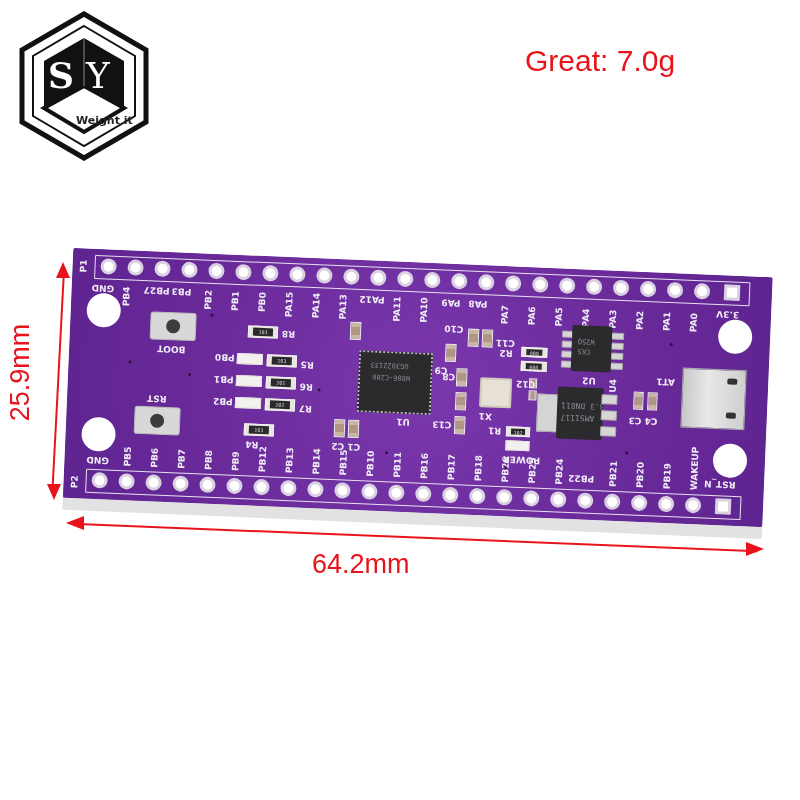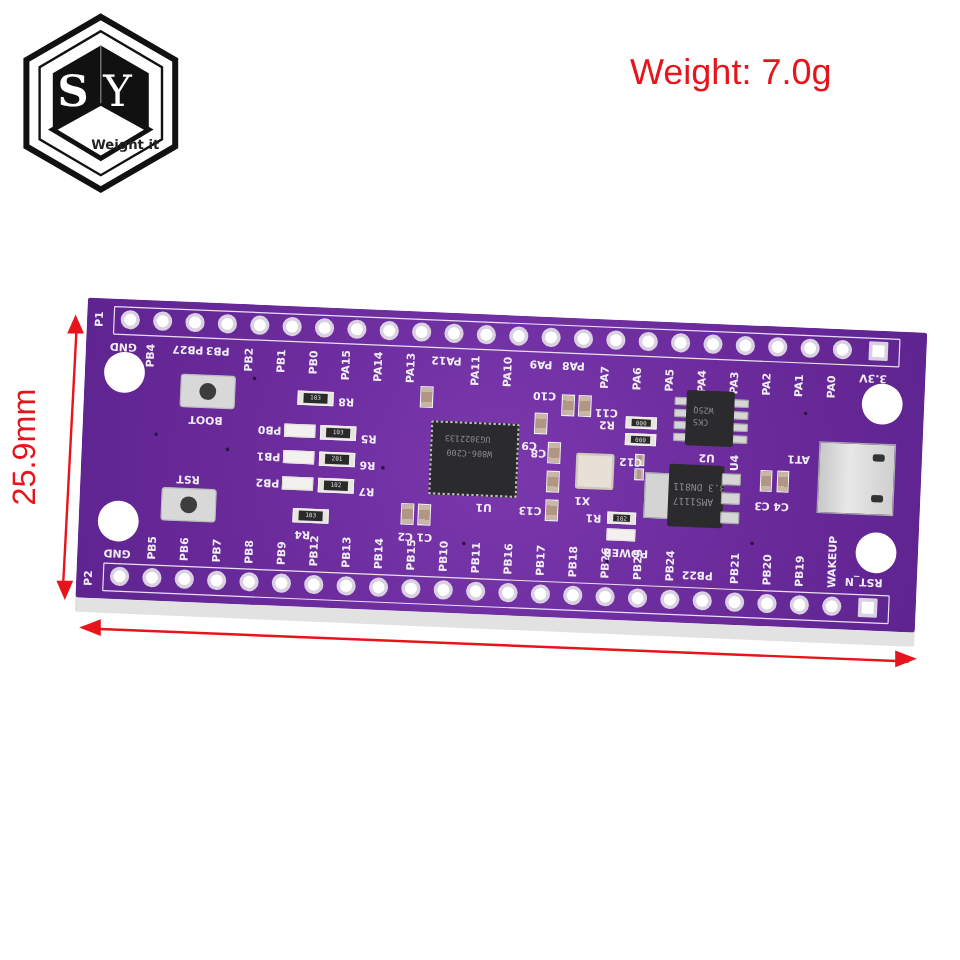"Weight: 7.0g" div.weight { text: Weight -> Great }
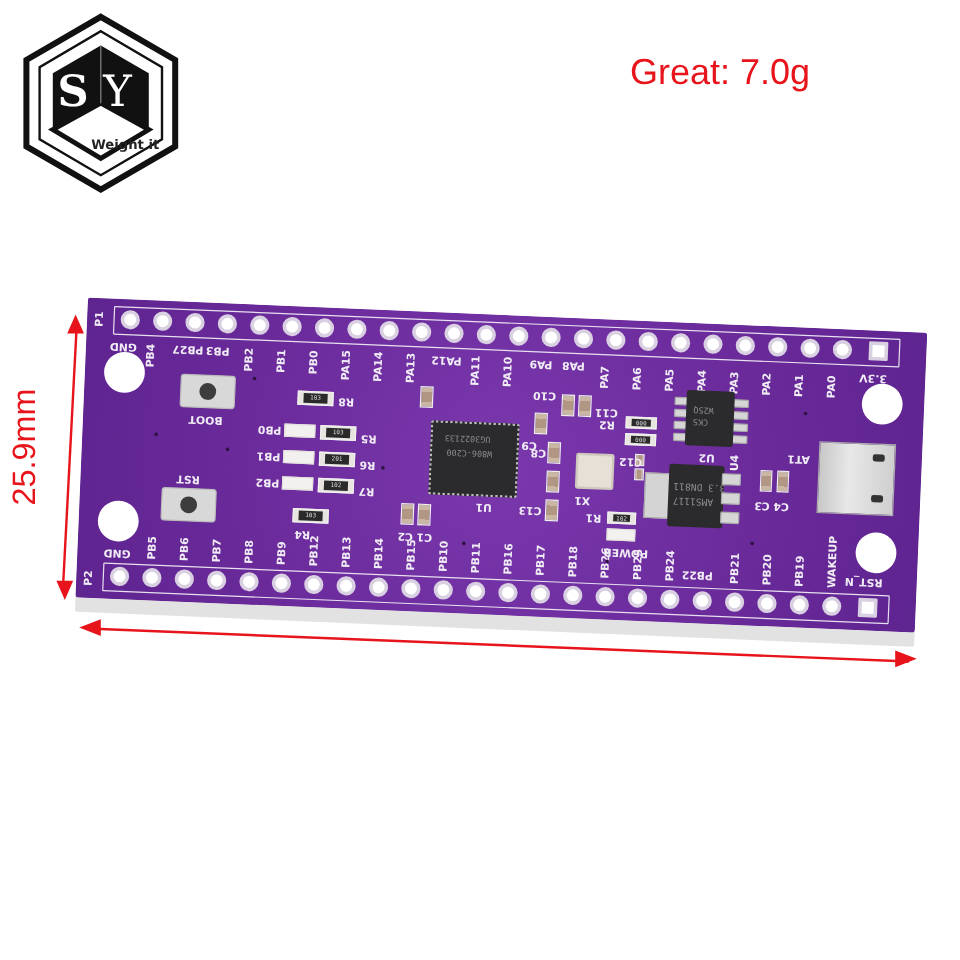"64.2mm" div.label { html: none -> <div>64.2mm</div> }
